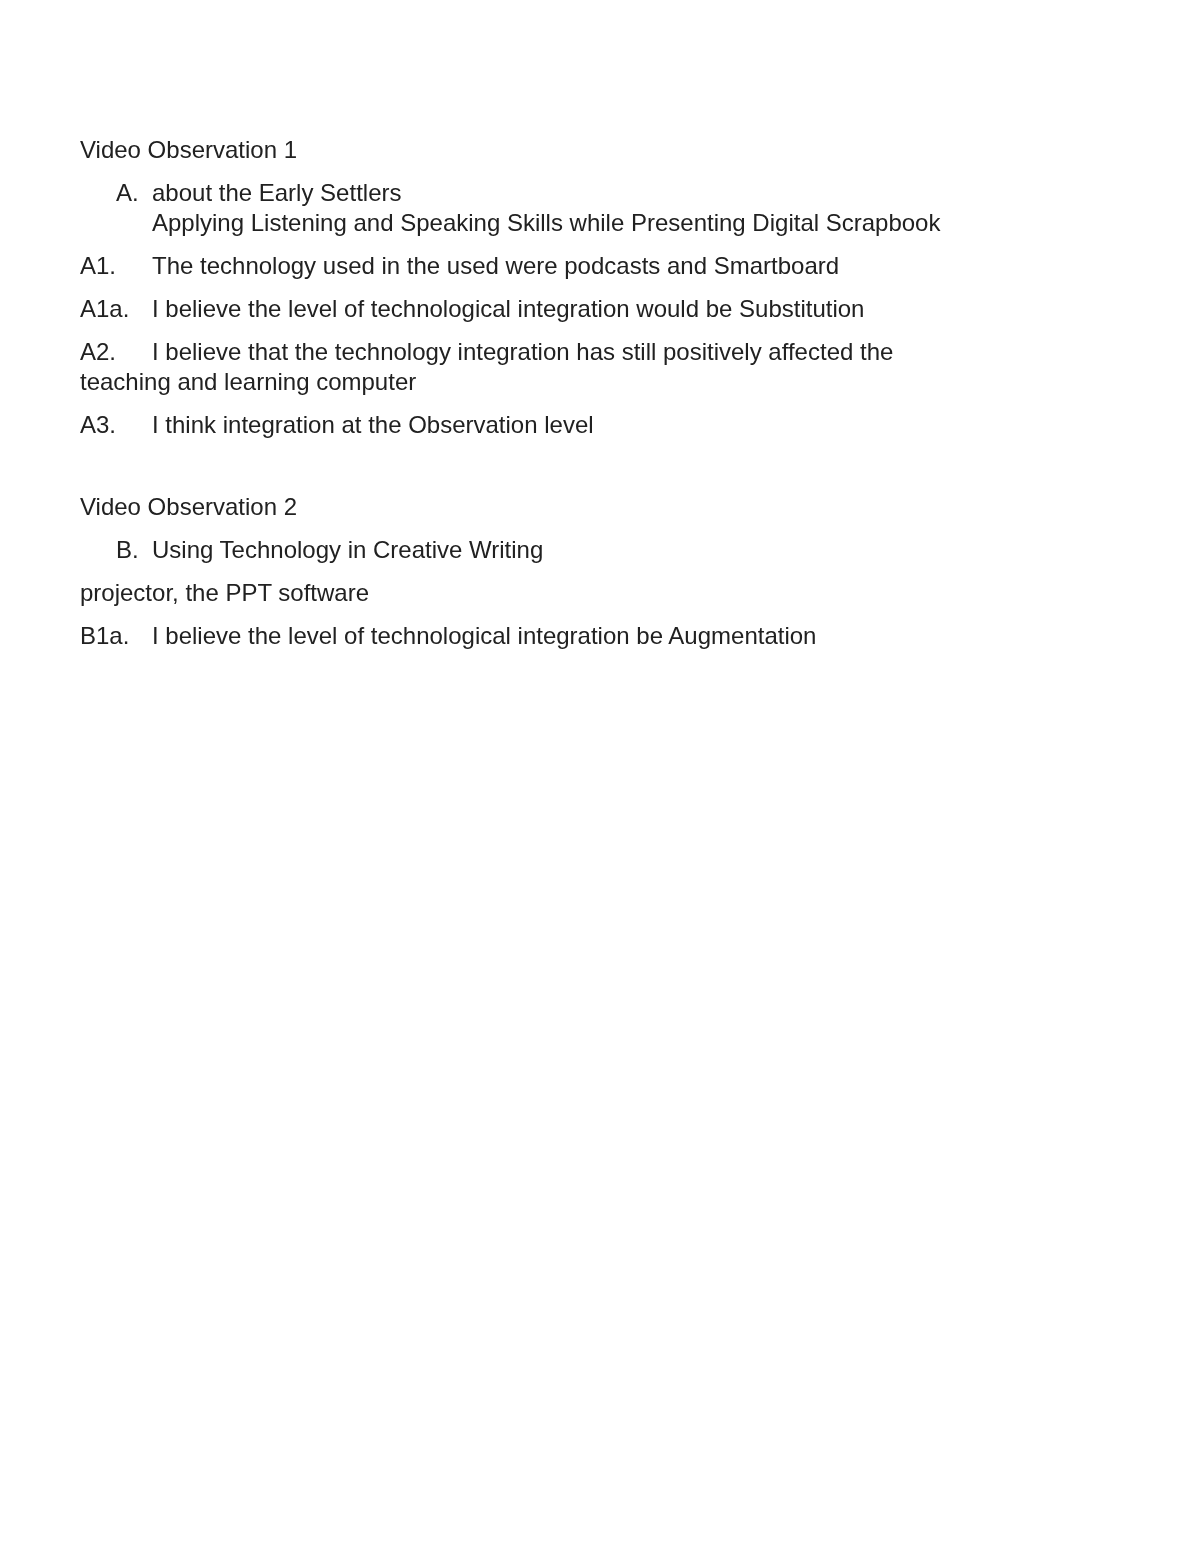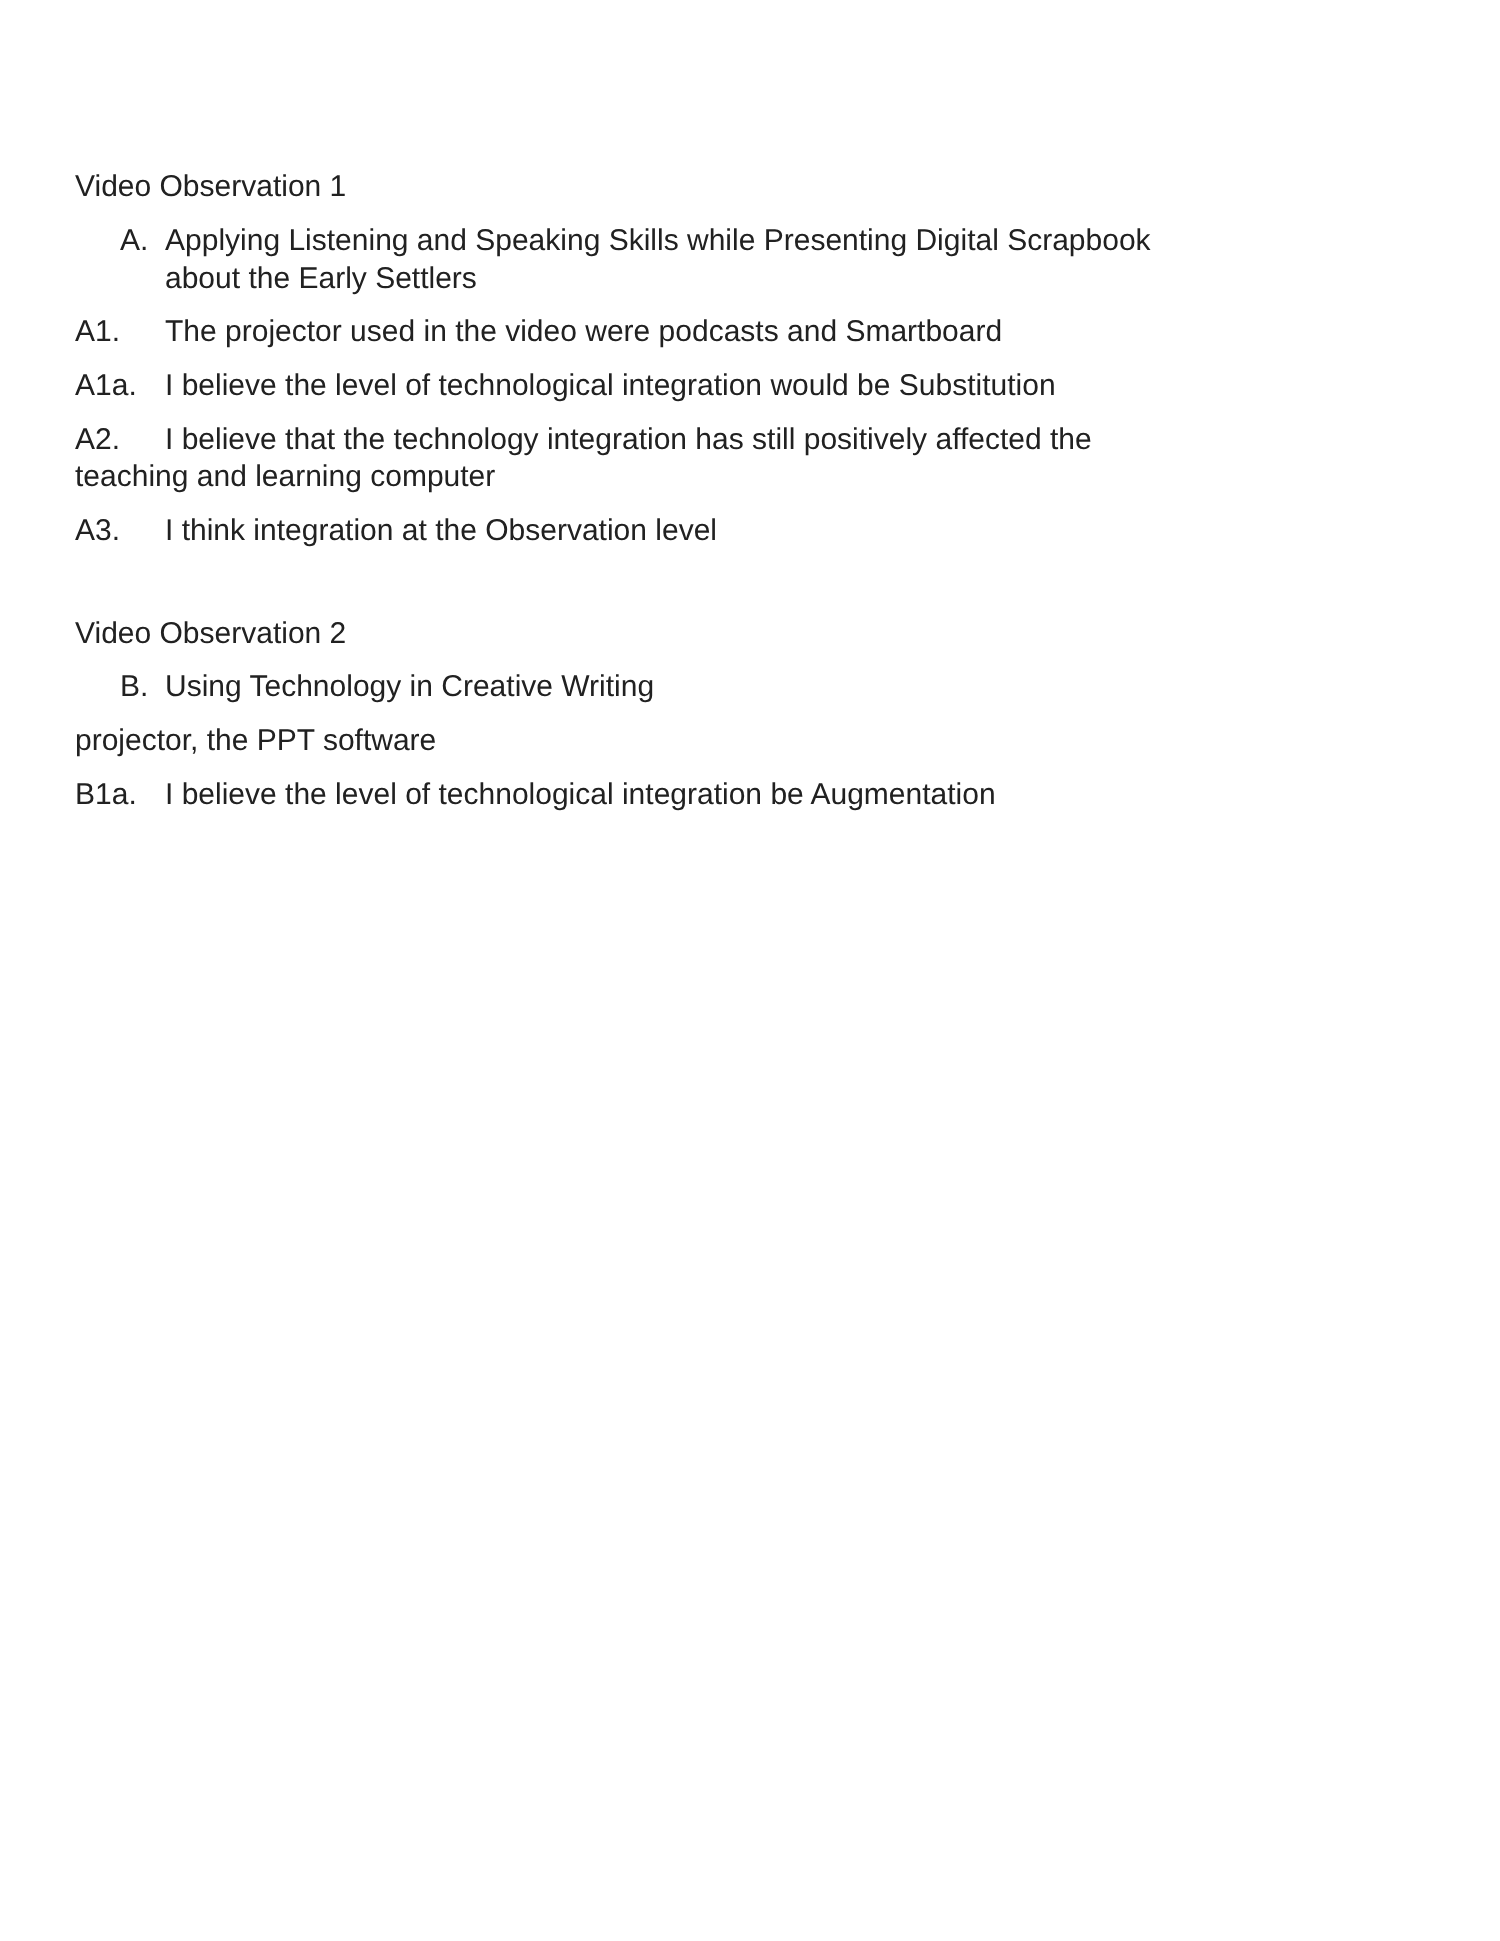"Video Observation 1" .page { padding: 135px 140px 0 60px -> 135px 140px 0 80px }
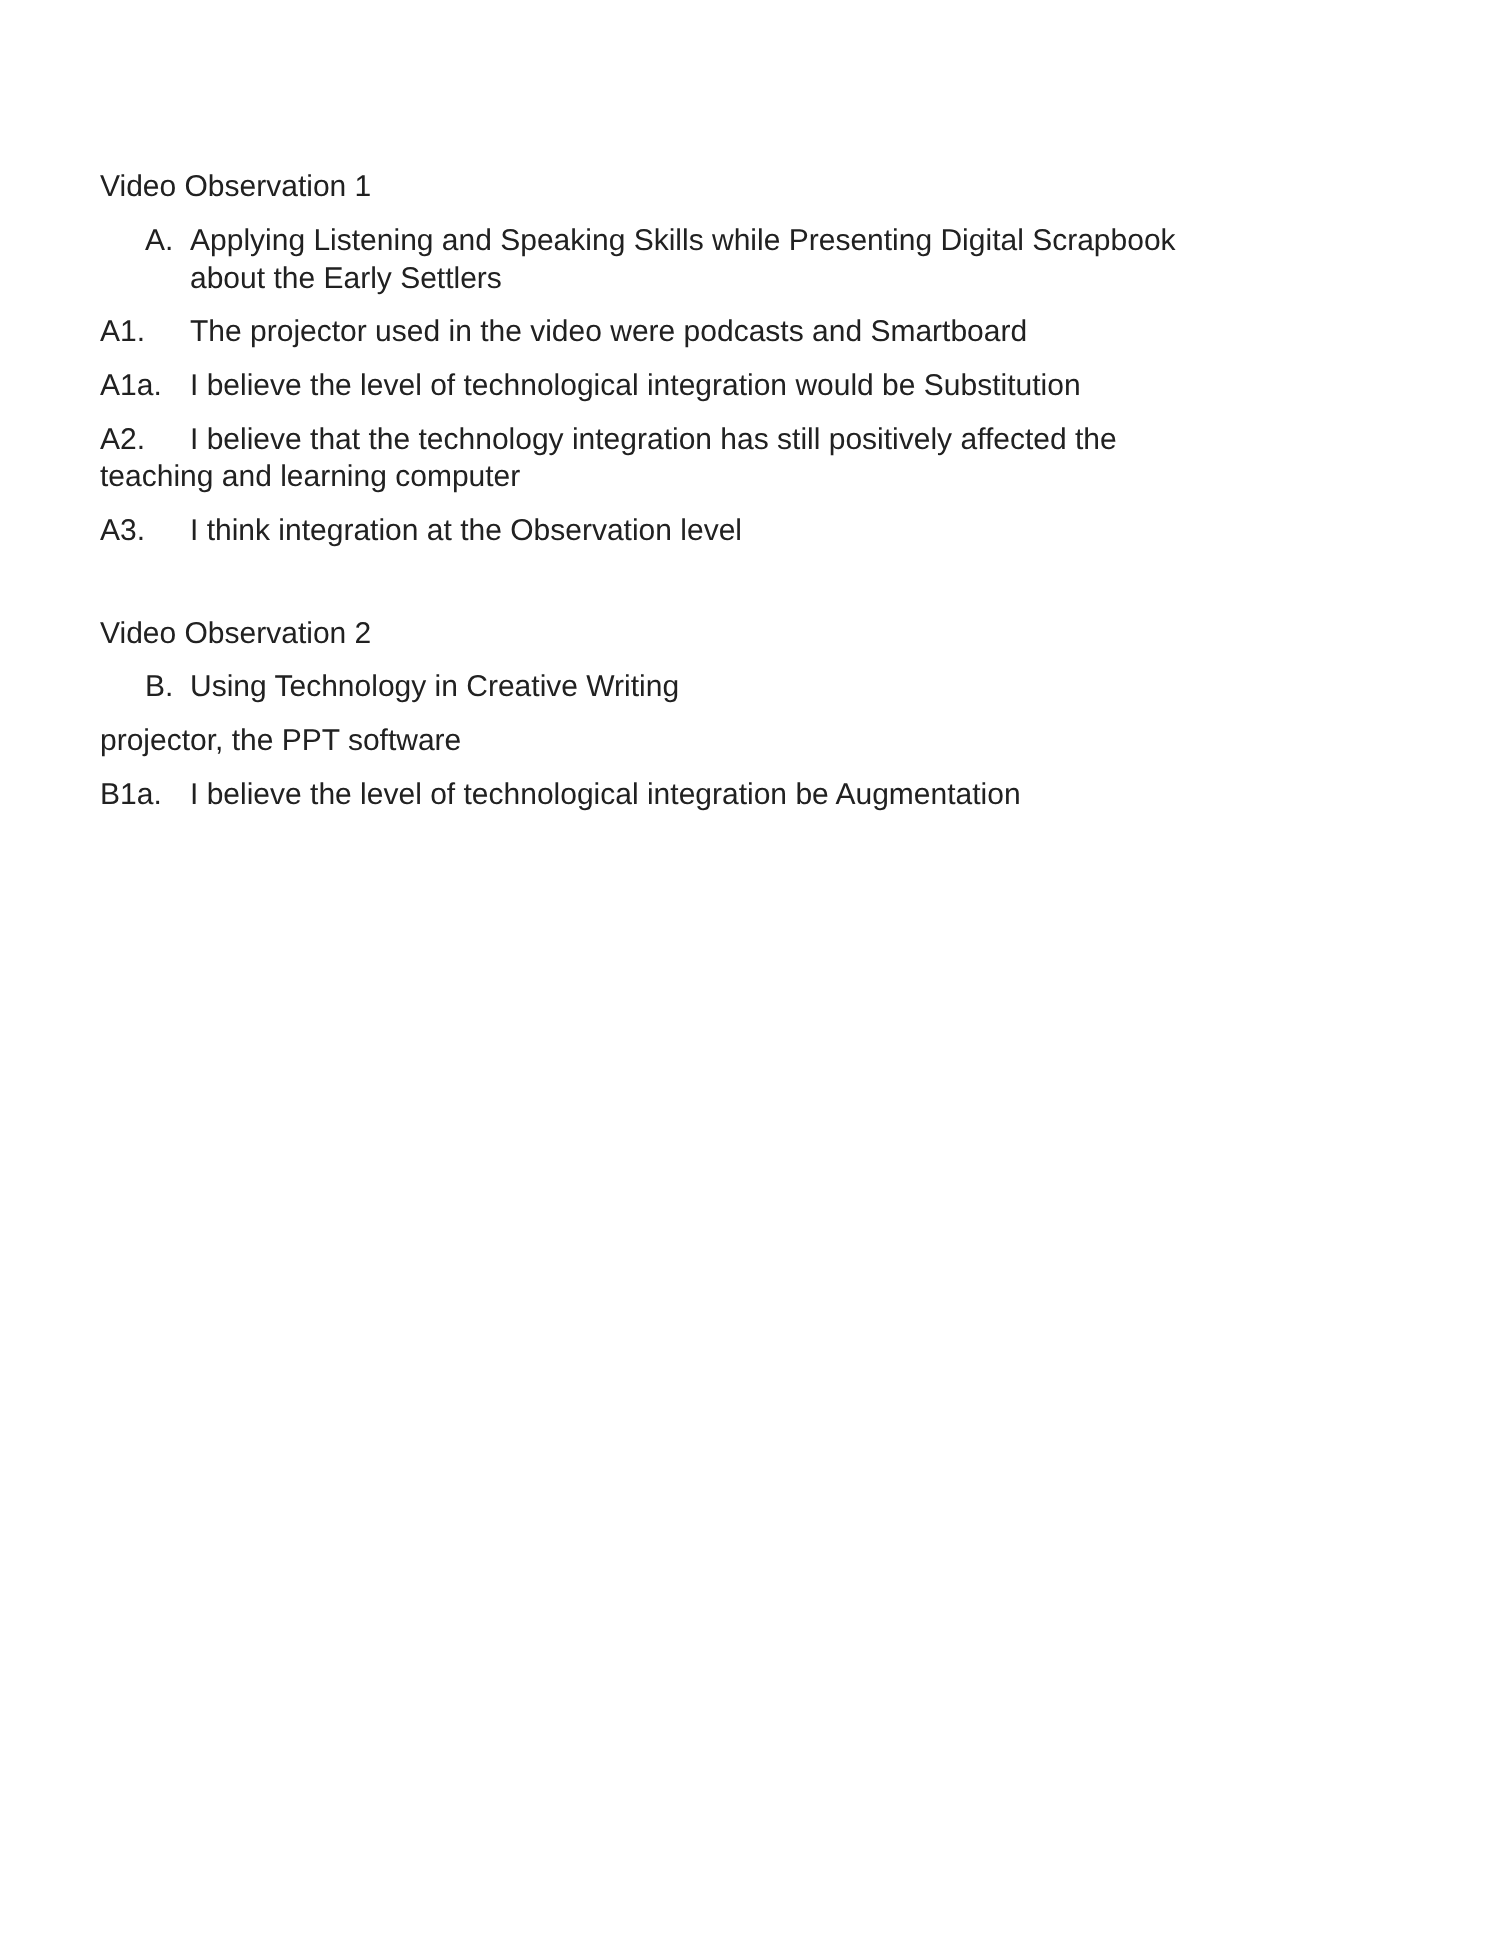"Applying Listening and Speaking Skills" span.line { order: before "about the Early Settlers" -> after "about the Early Settlers" }
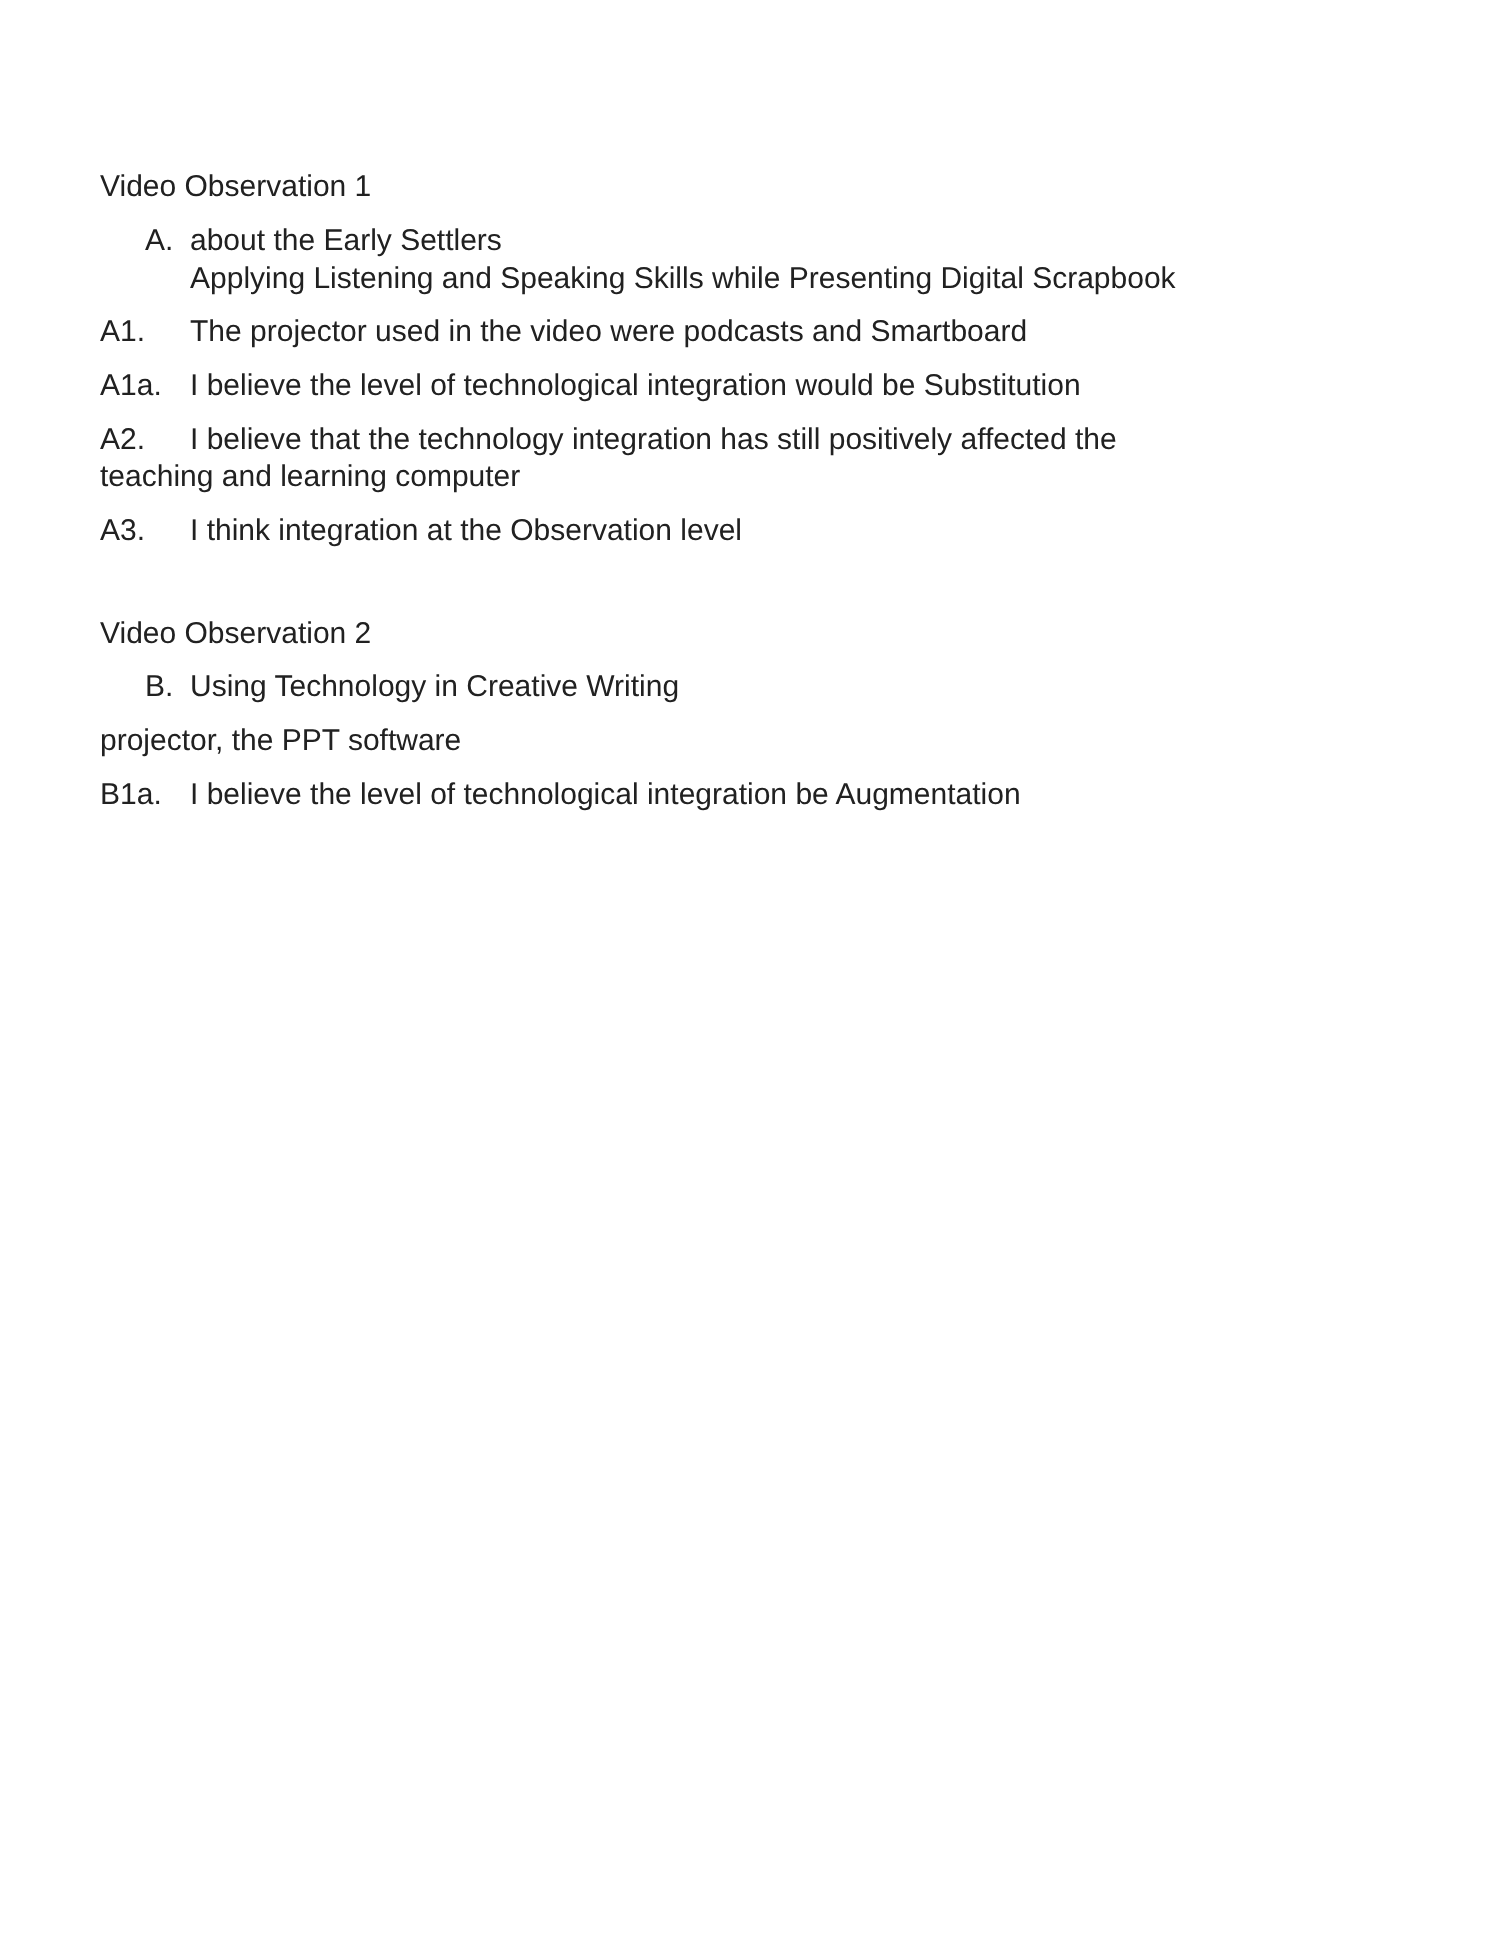"The projector used in the" span { text: projector used in the video -> technology used in the used }
